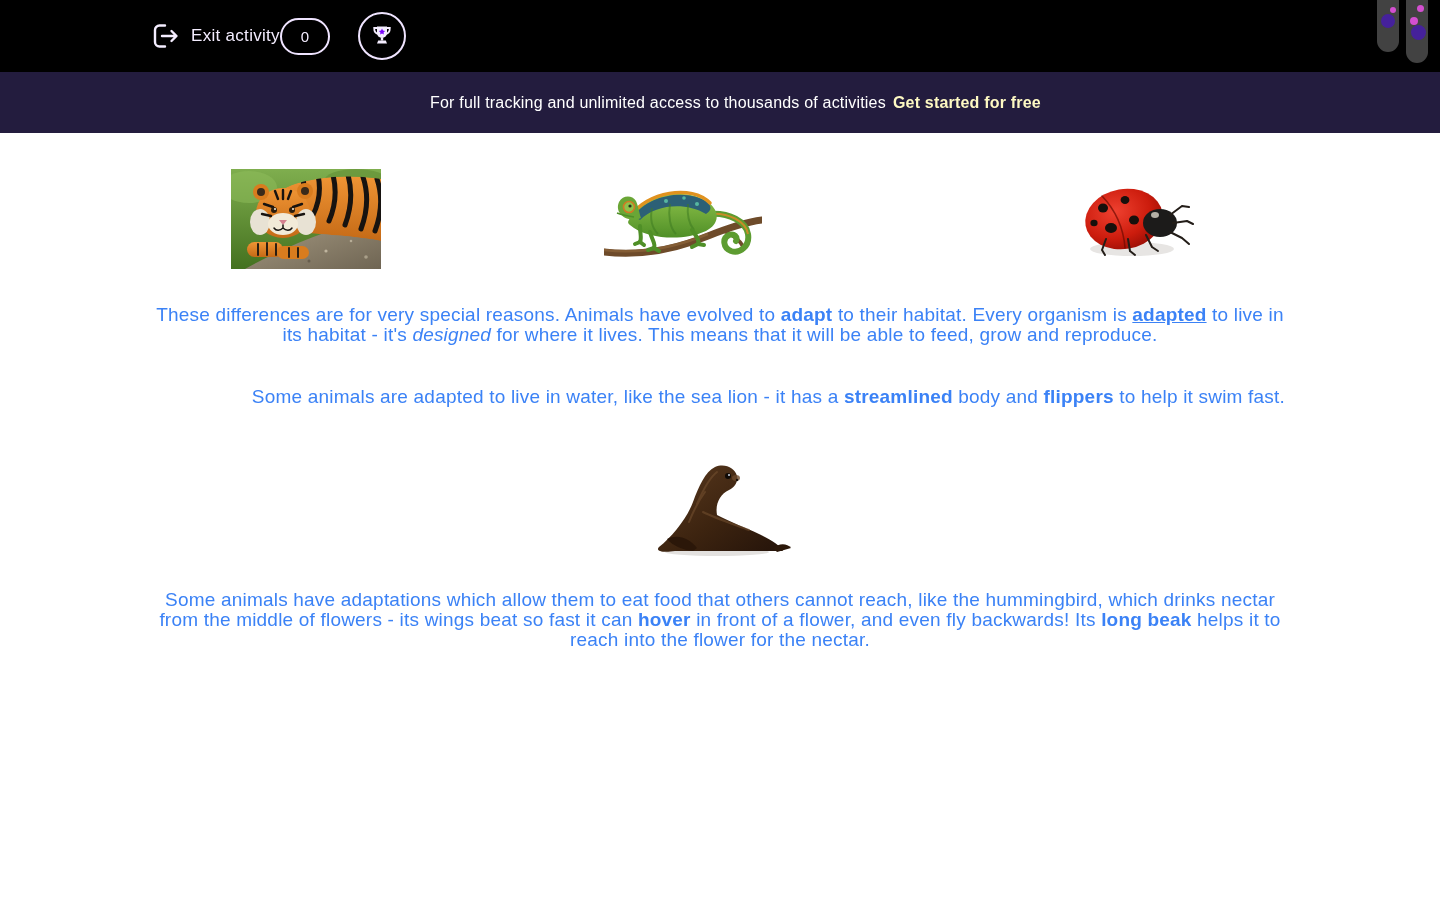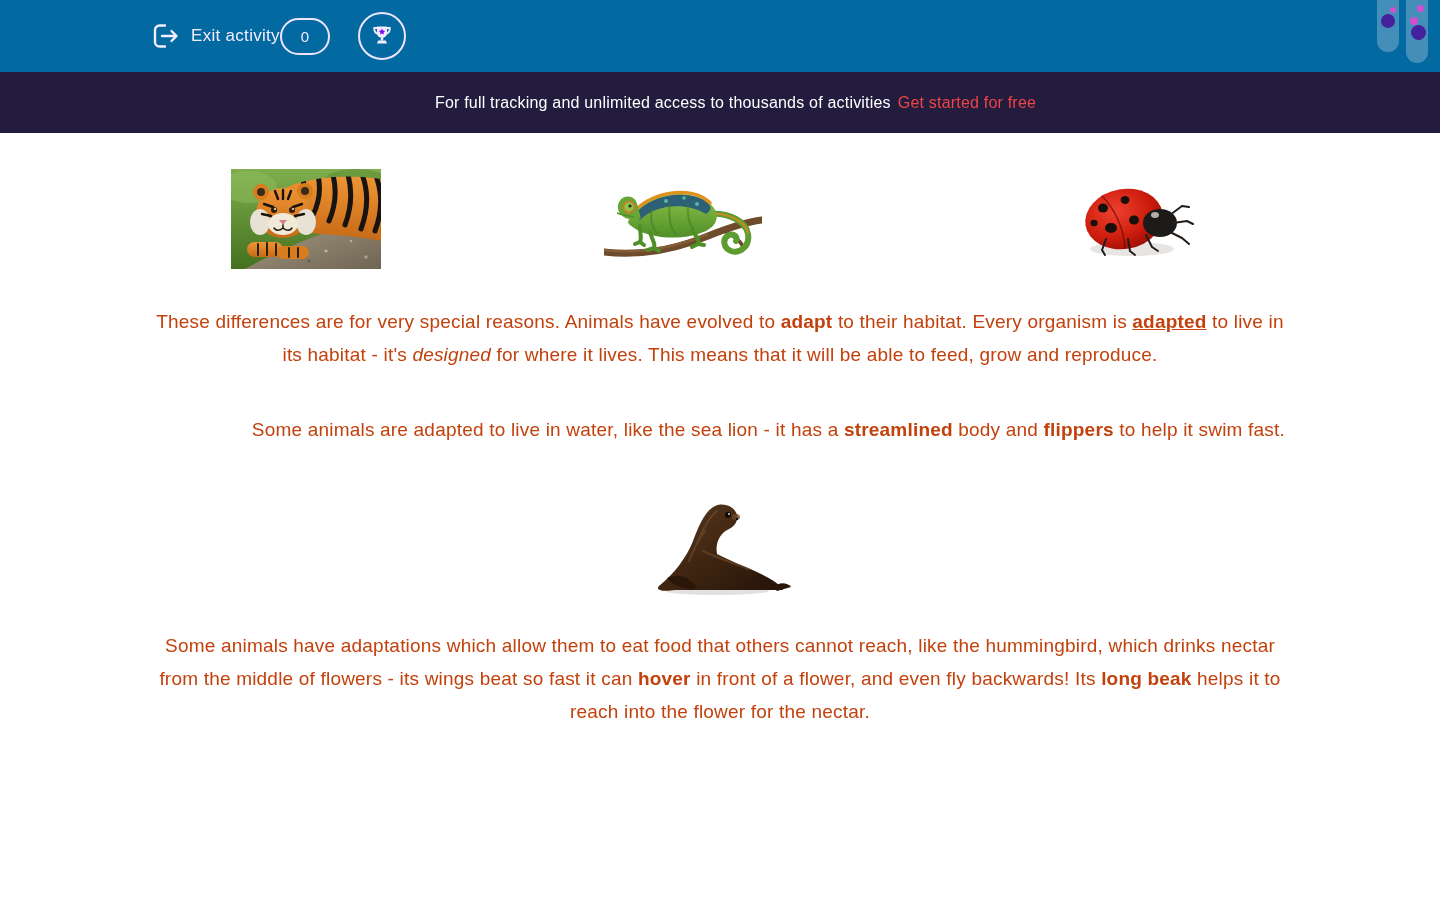"Exit activity" .app-header { background: #0369a1 -> #000000 }
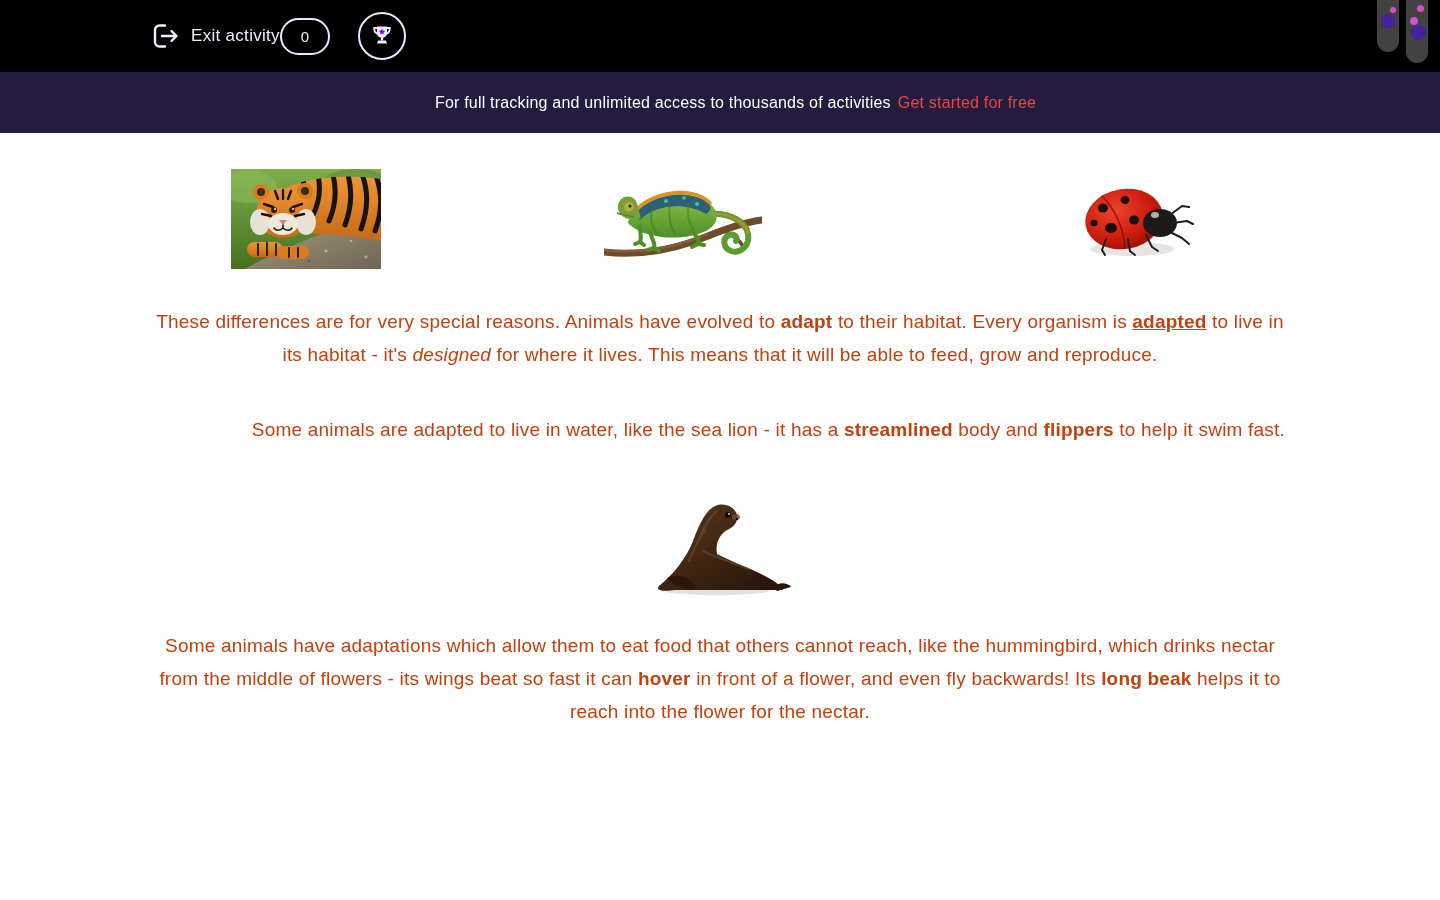"Get started for free" .promo-banner a { color: #ef4444 -> #fef9c3; font-weight: 400 -> 700 }
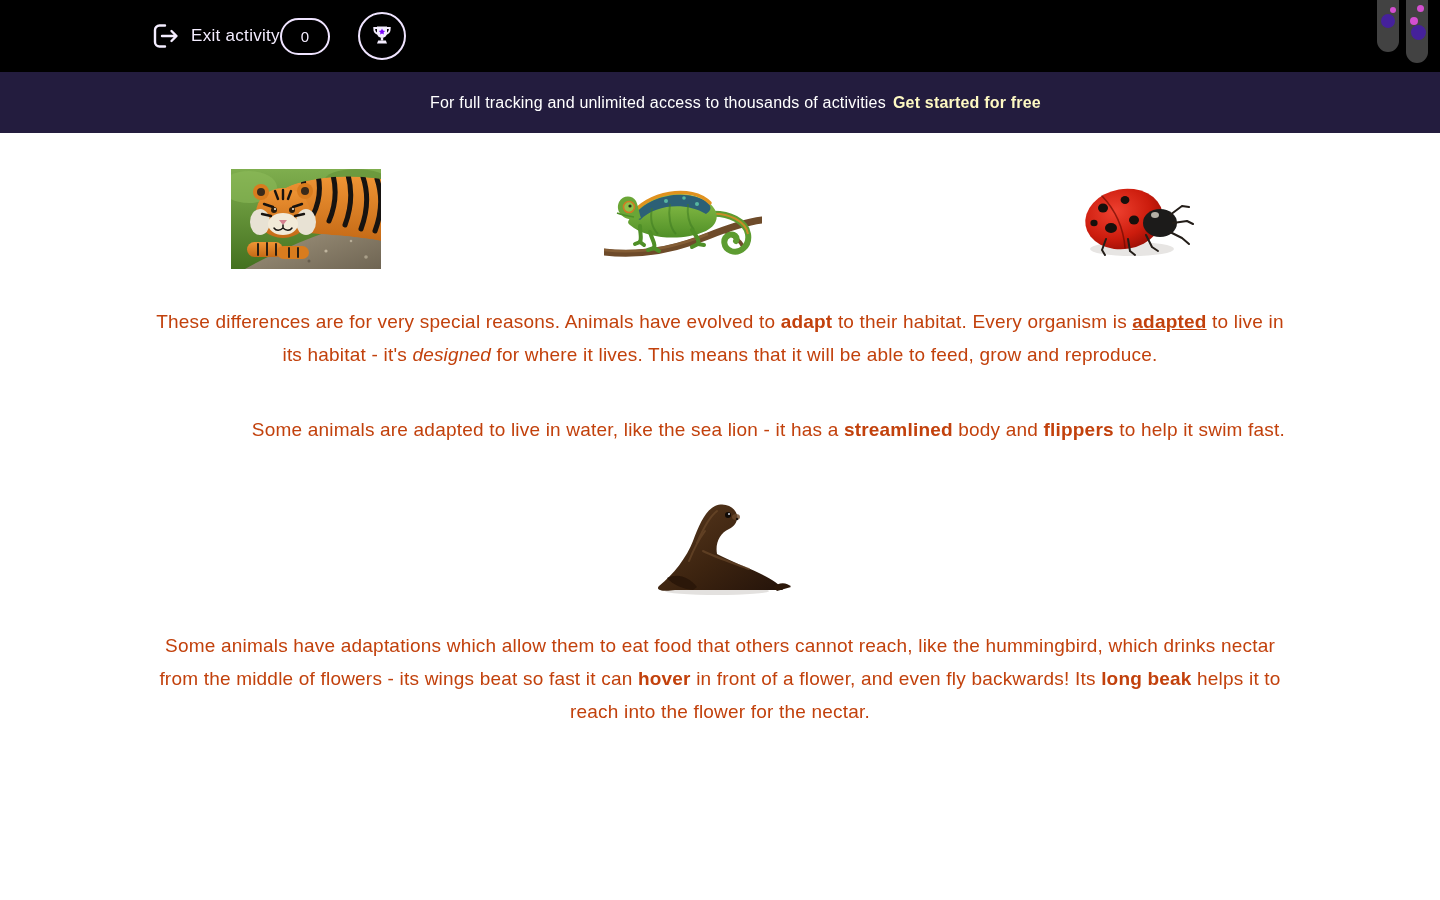"These differences are for very" .para { color: #c2410c -> #3b82f6; line-height: 33px -> 20px }
